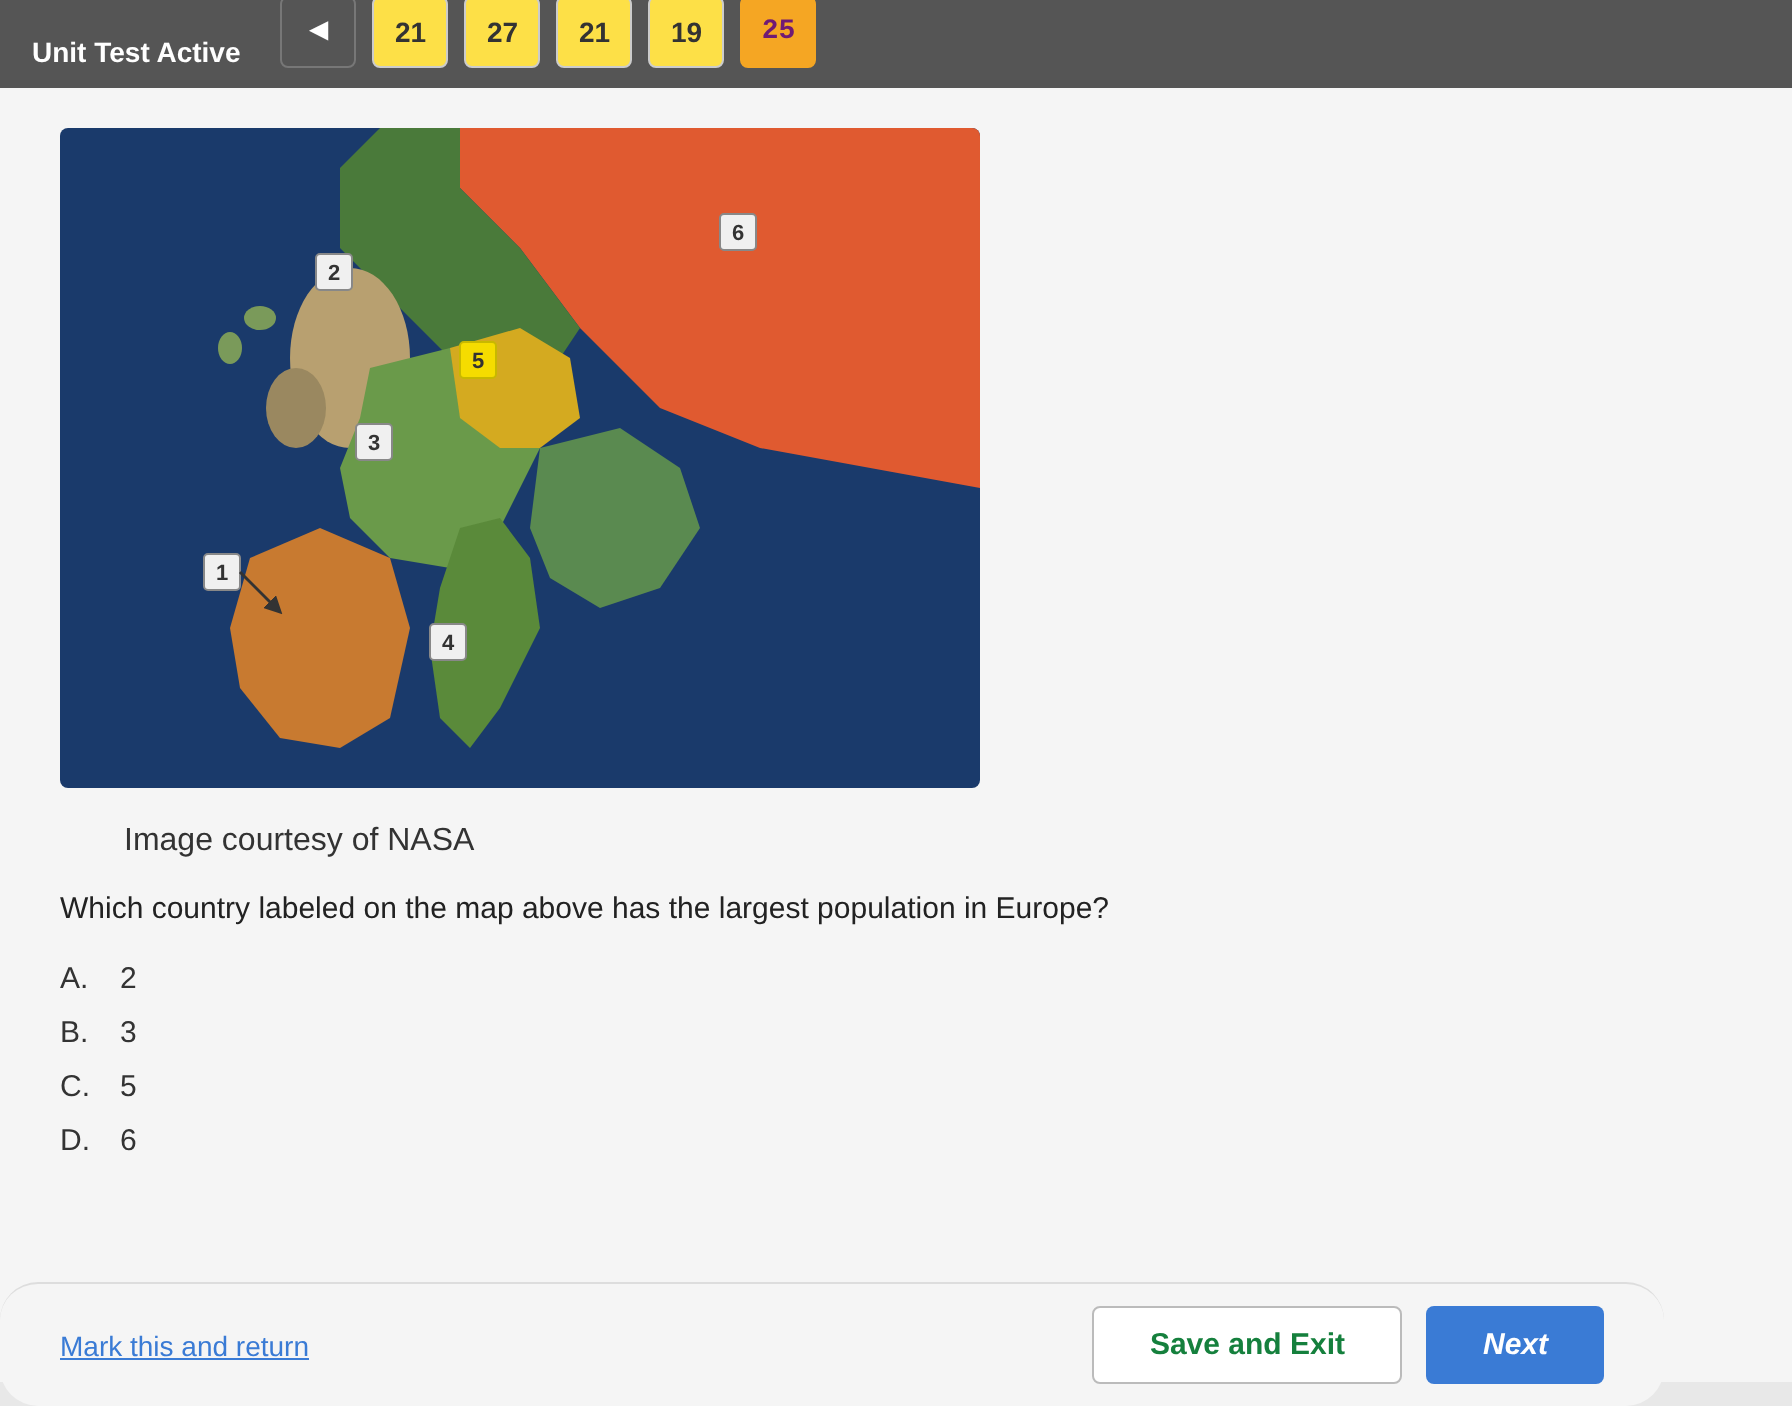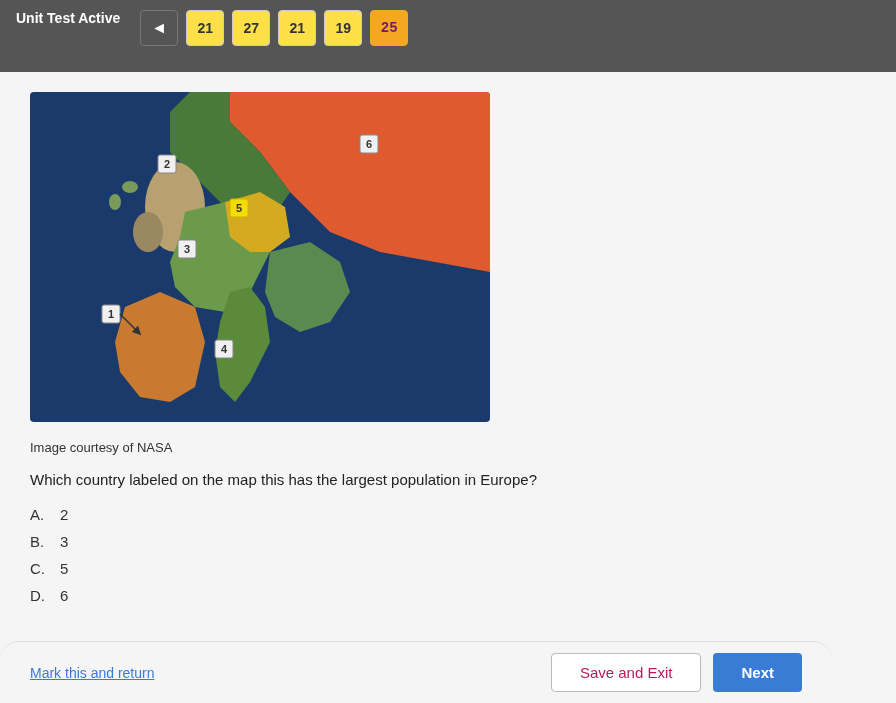"Unit Test Active" .header-bar { align-items: flex-start -> flex-end; height: 72px -> 44px }
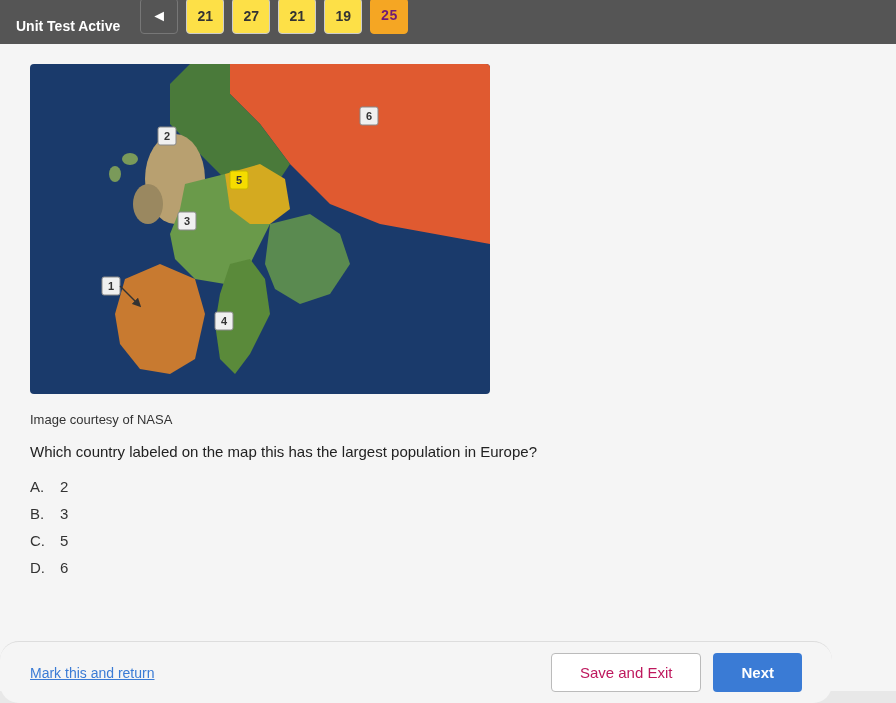"Image courtesy of NASA" .image-credit { font-size: 13px -> 16px; margin-left: none -> 32px }
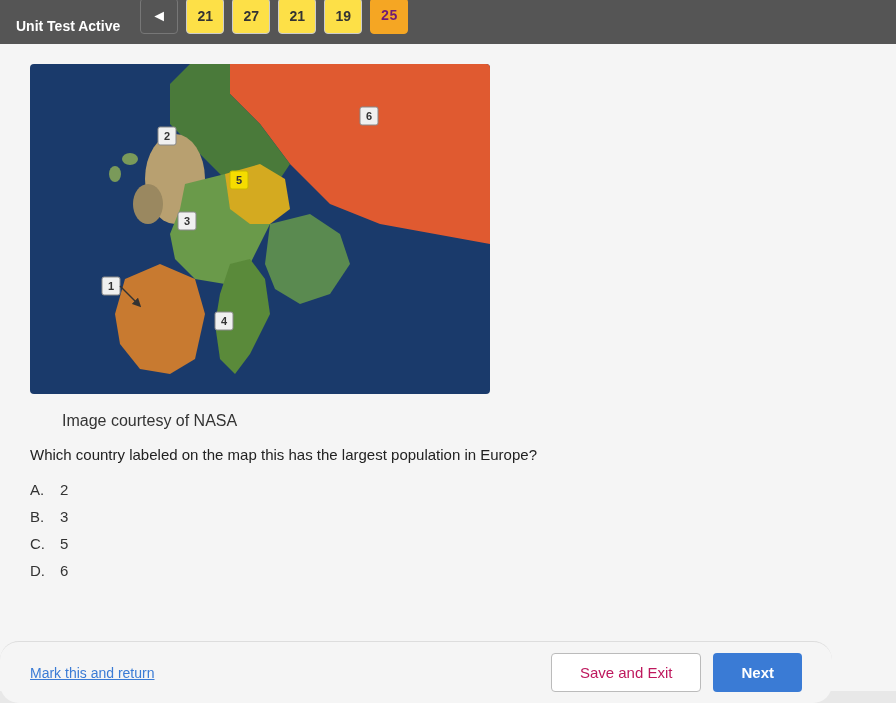"Which country labeled on the" p.question-text { text: this -> above }
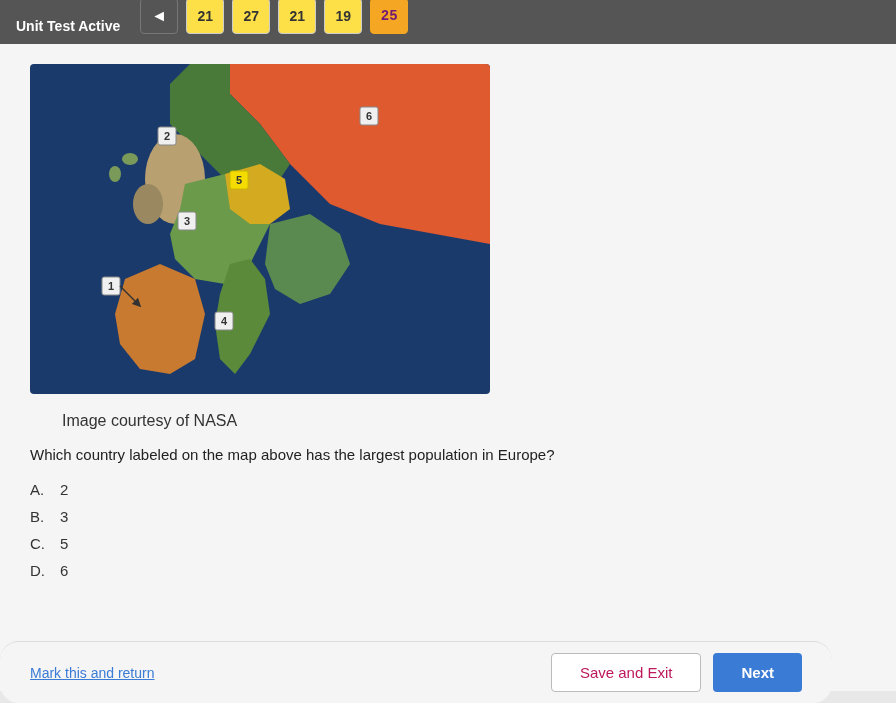"Save and Exit" .btn-save { color: #be185d -> #15803d; font-weight: 400 -> 700 }
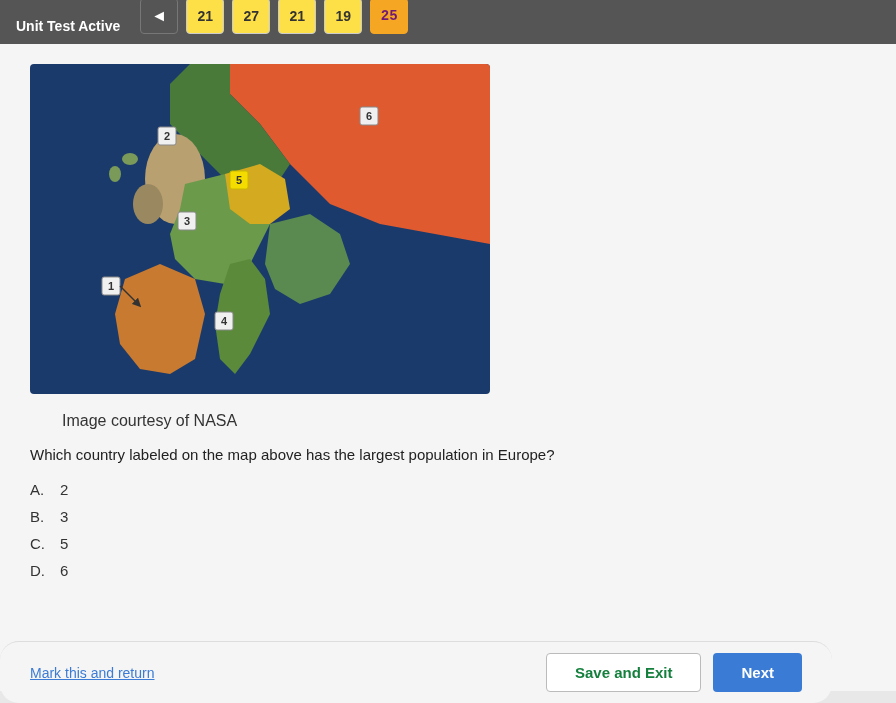"Next" .btn-next { font-style: none -> italic }
